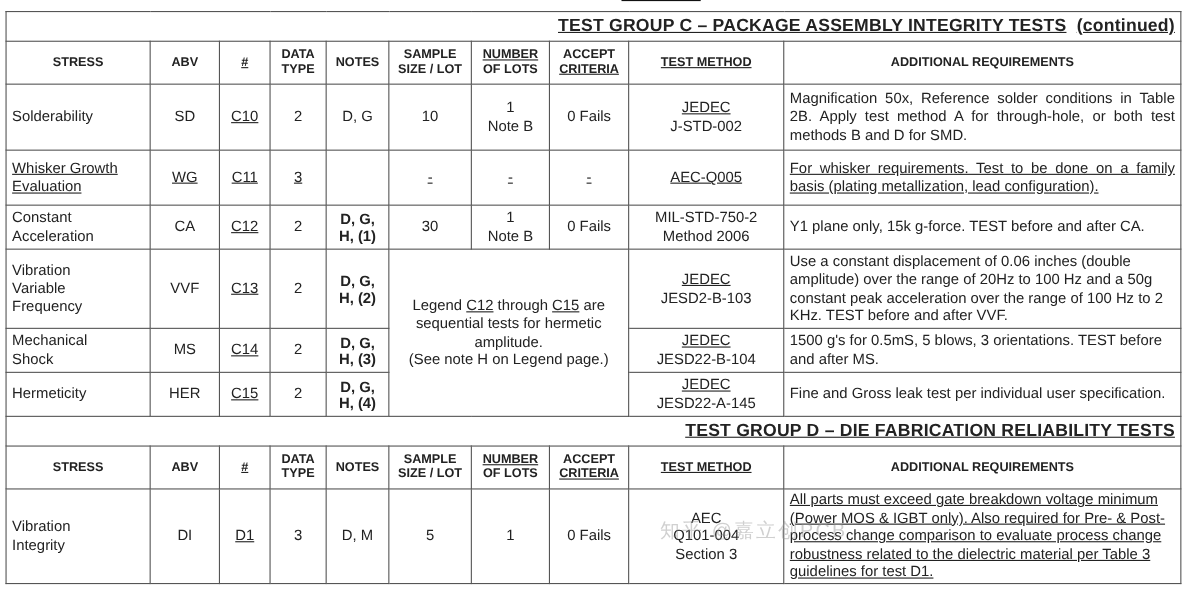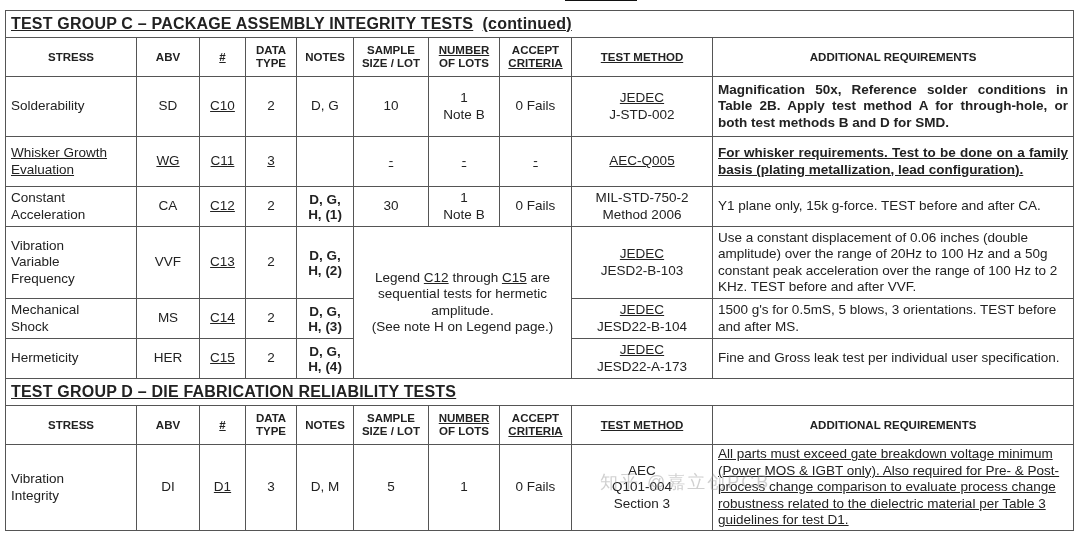"TEST GROUP C – PACKAGE" .grouptitle { text-align: left -> right }
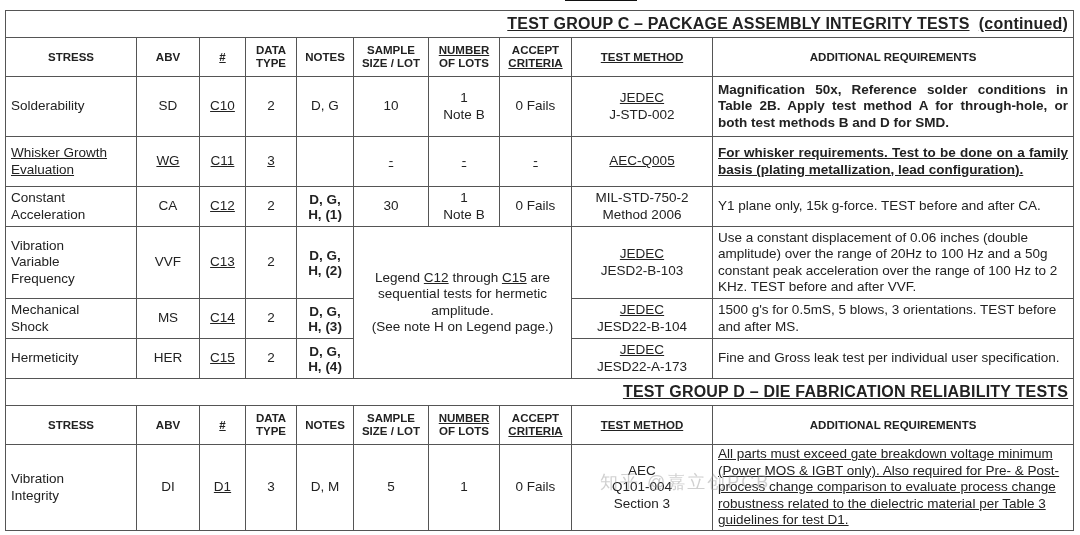"Magnification 50x, Reference solder" .j { font-weight: bold -> none }
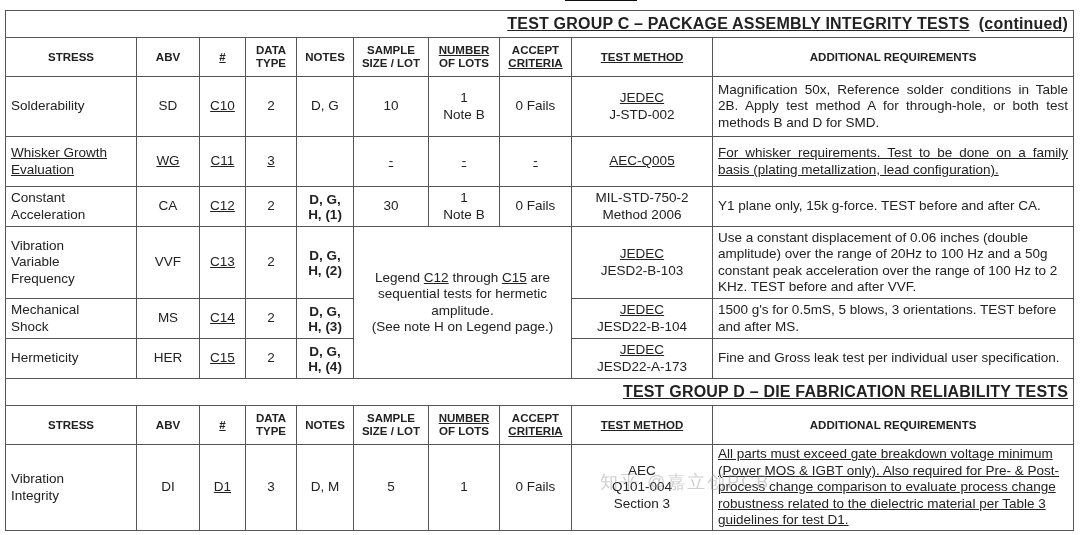"JESD22-A-173" span { text: JESD22-A-173 -> JESD22-A-145 }
